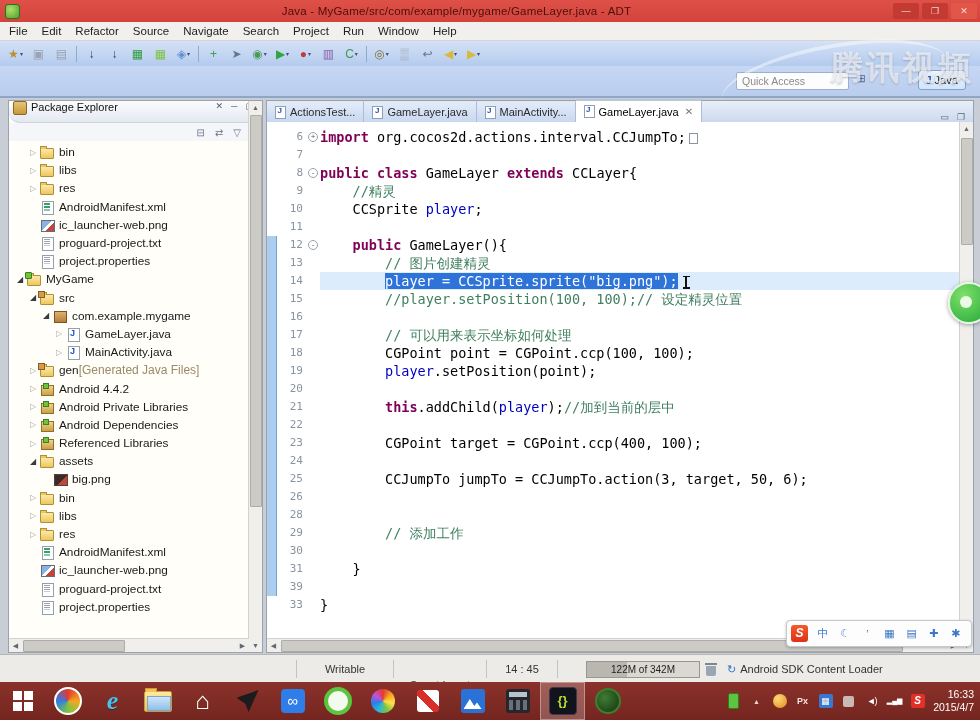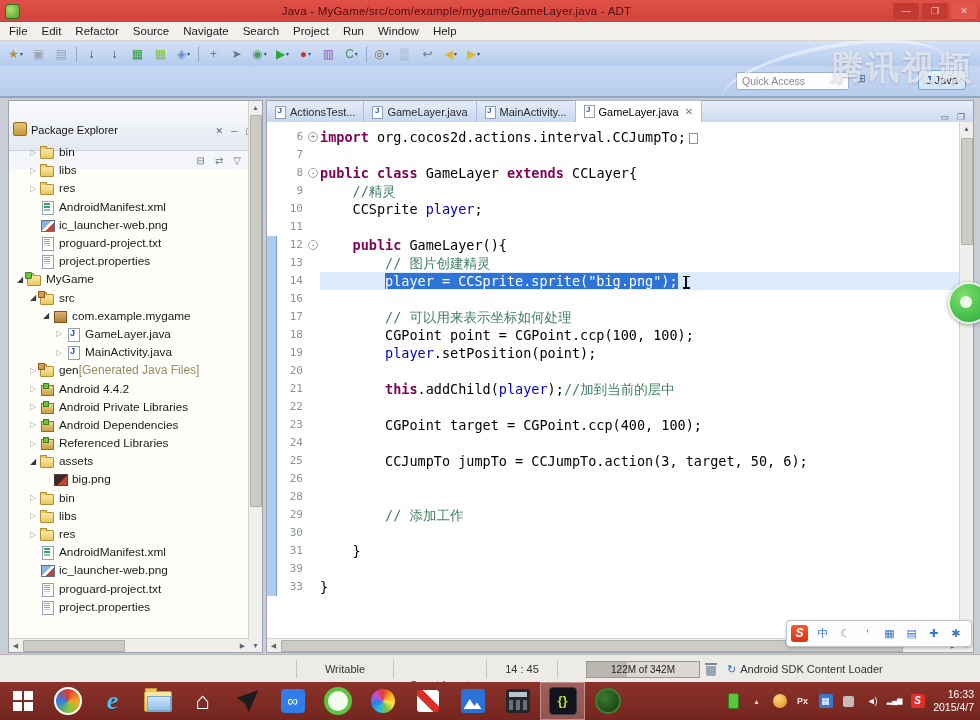"Package Explorer" #pkg-head { align-items: flex-end -> flex-start; border-radius: none -> 11px; padding: 14px 4px -> 0 4px }
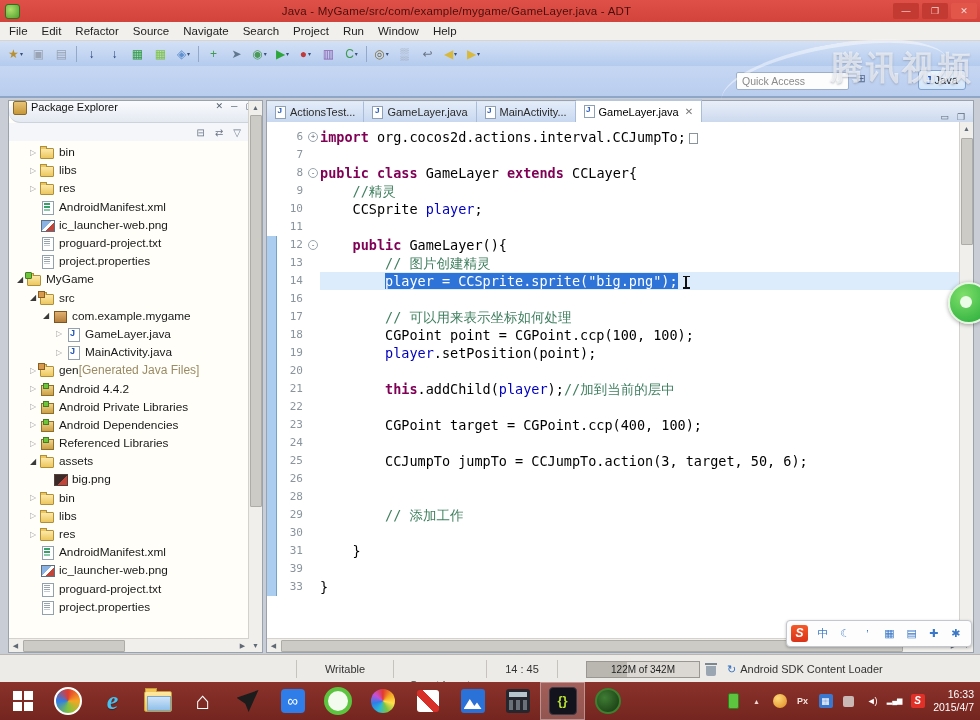"15" div.cl { html: none -> <div> <span>15</span> <span></span> <span><span> //player.setPosition(100, 100);// 设定精灵位置</span></span> </div> }
